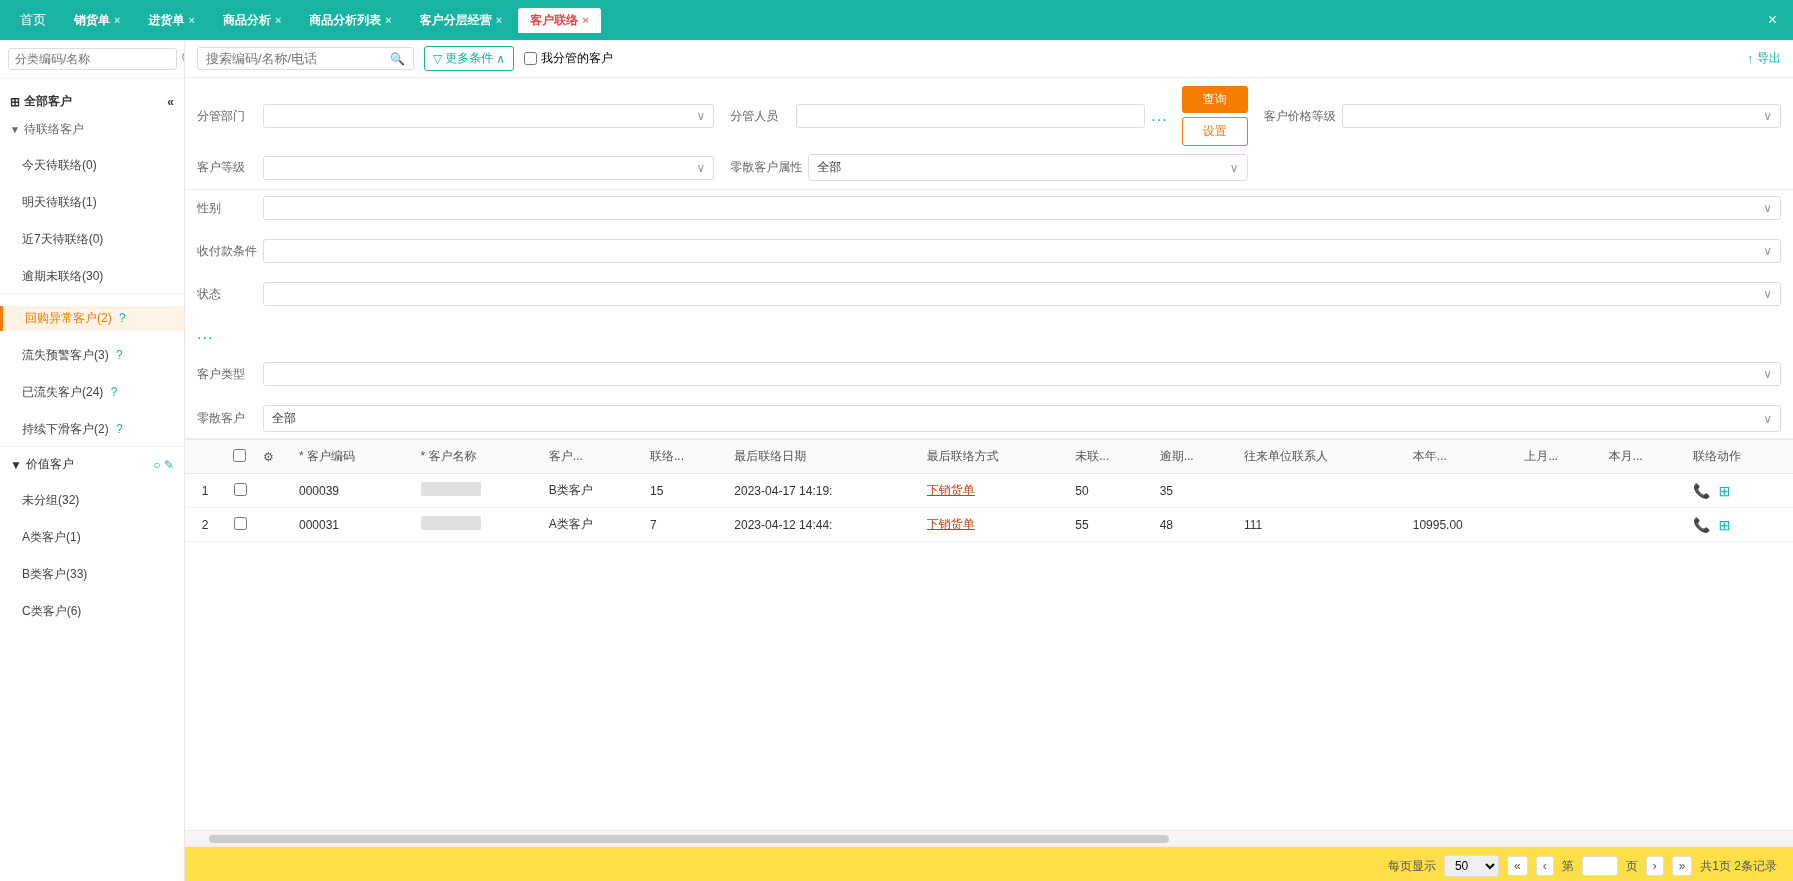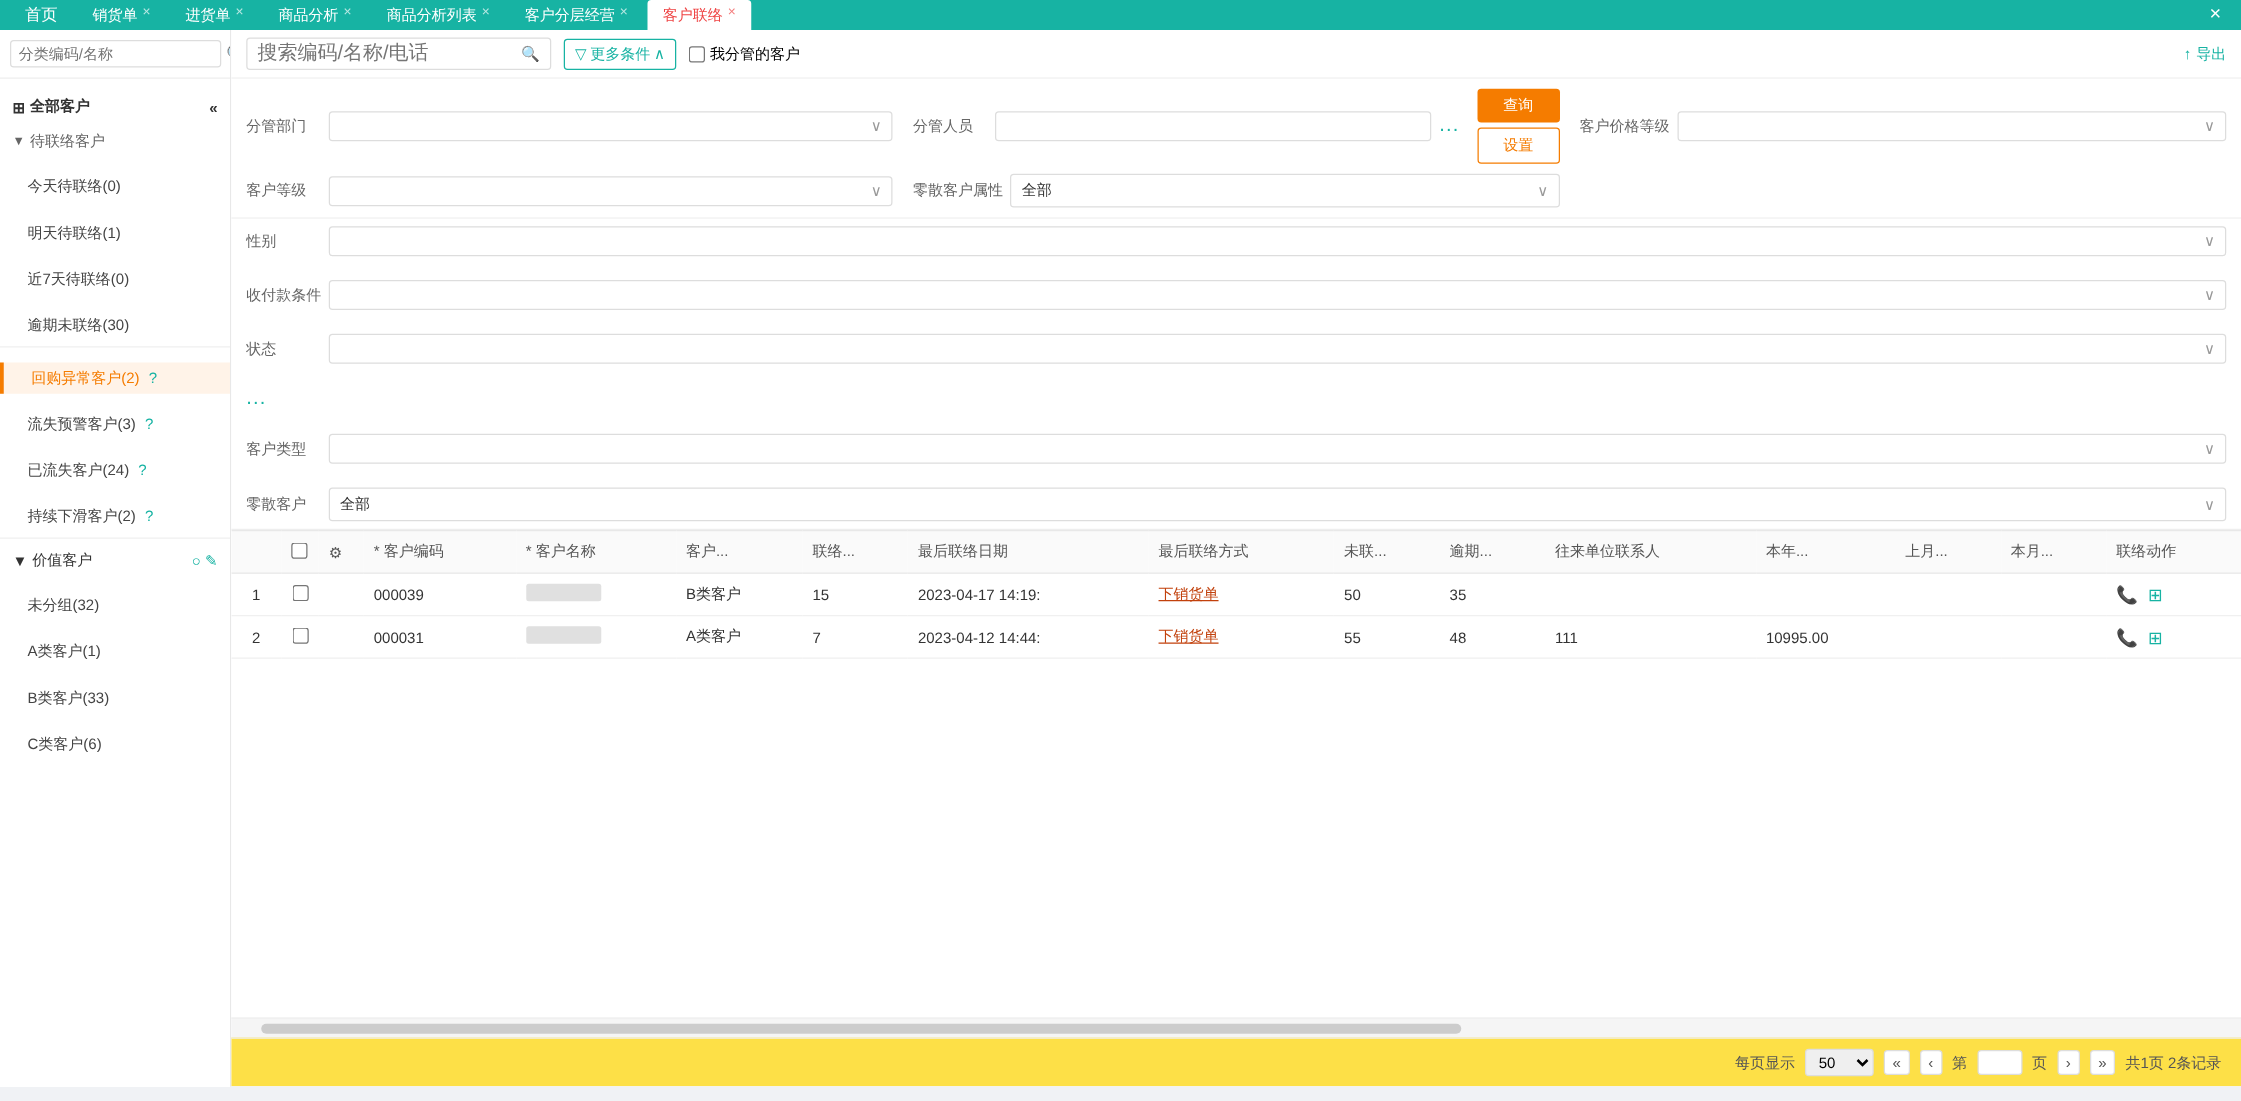"首页" .top-nav { height: 24px -> 40px }
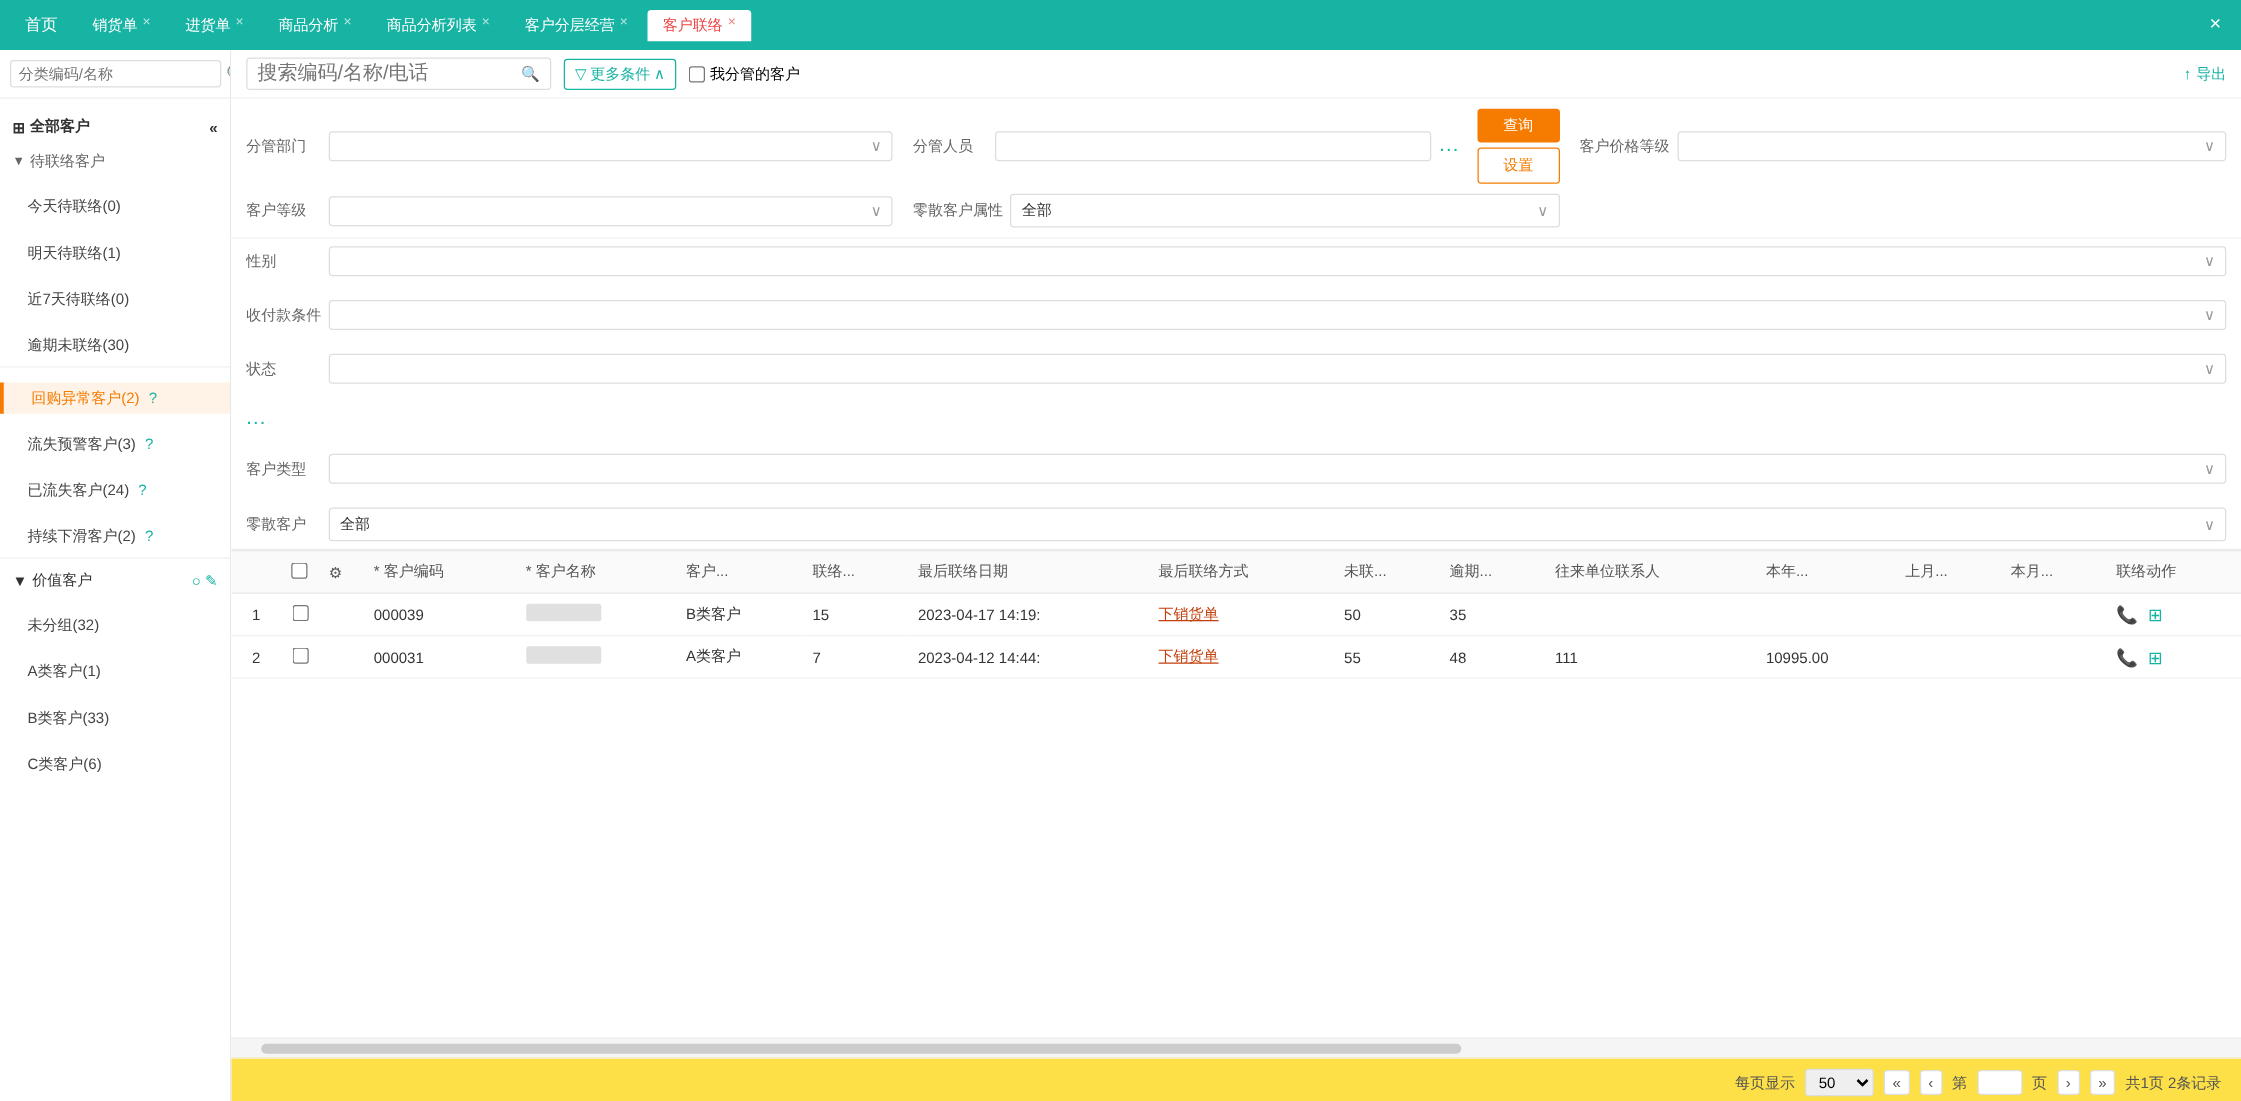"销货单" .nav-tab { align-items: none -> center; font-weight: none -> bold }
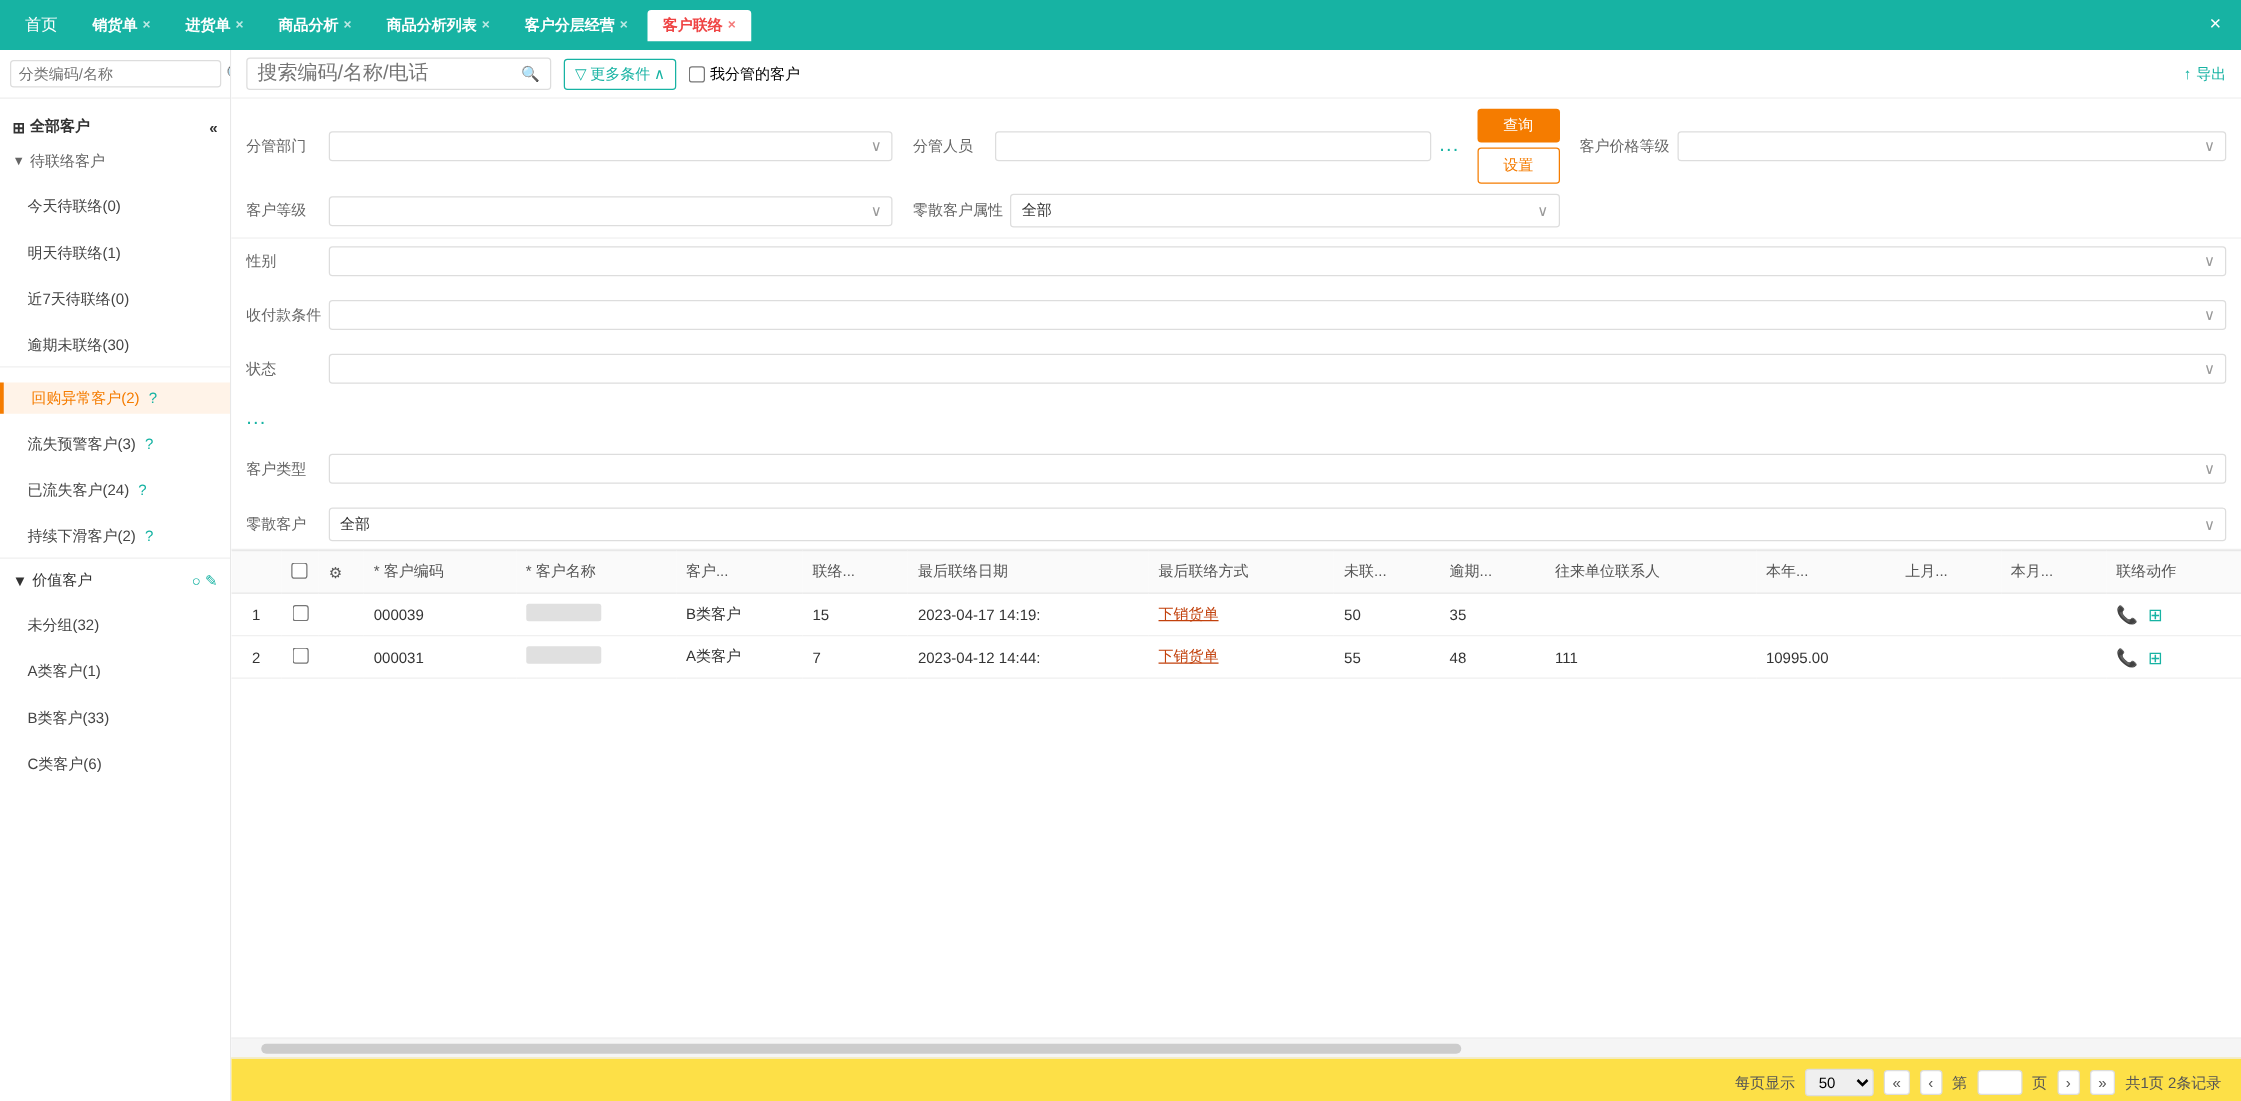"搜索编码/名称/电话" .filter-search input { font-size: 16px -> 13px }
